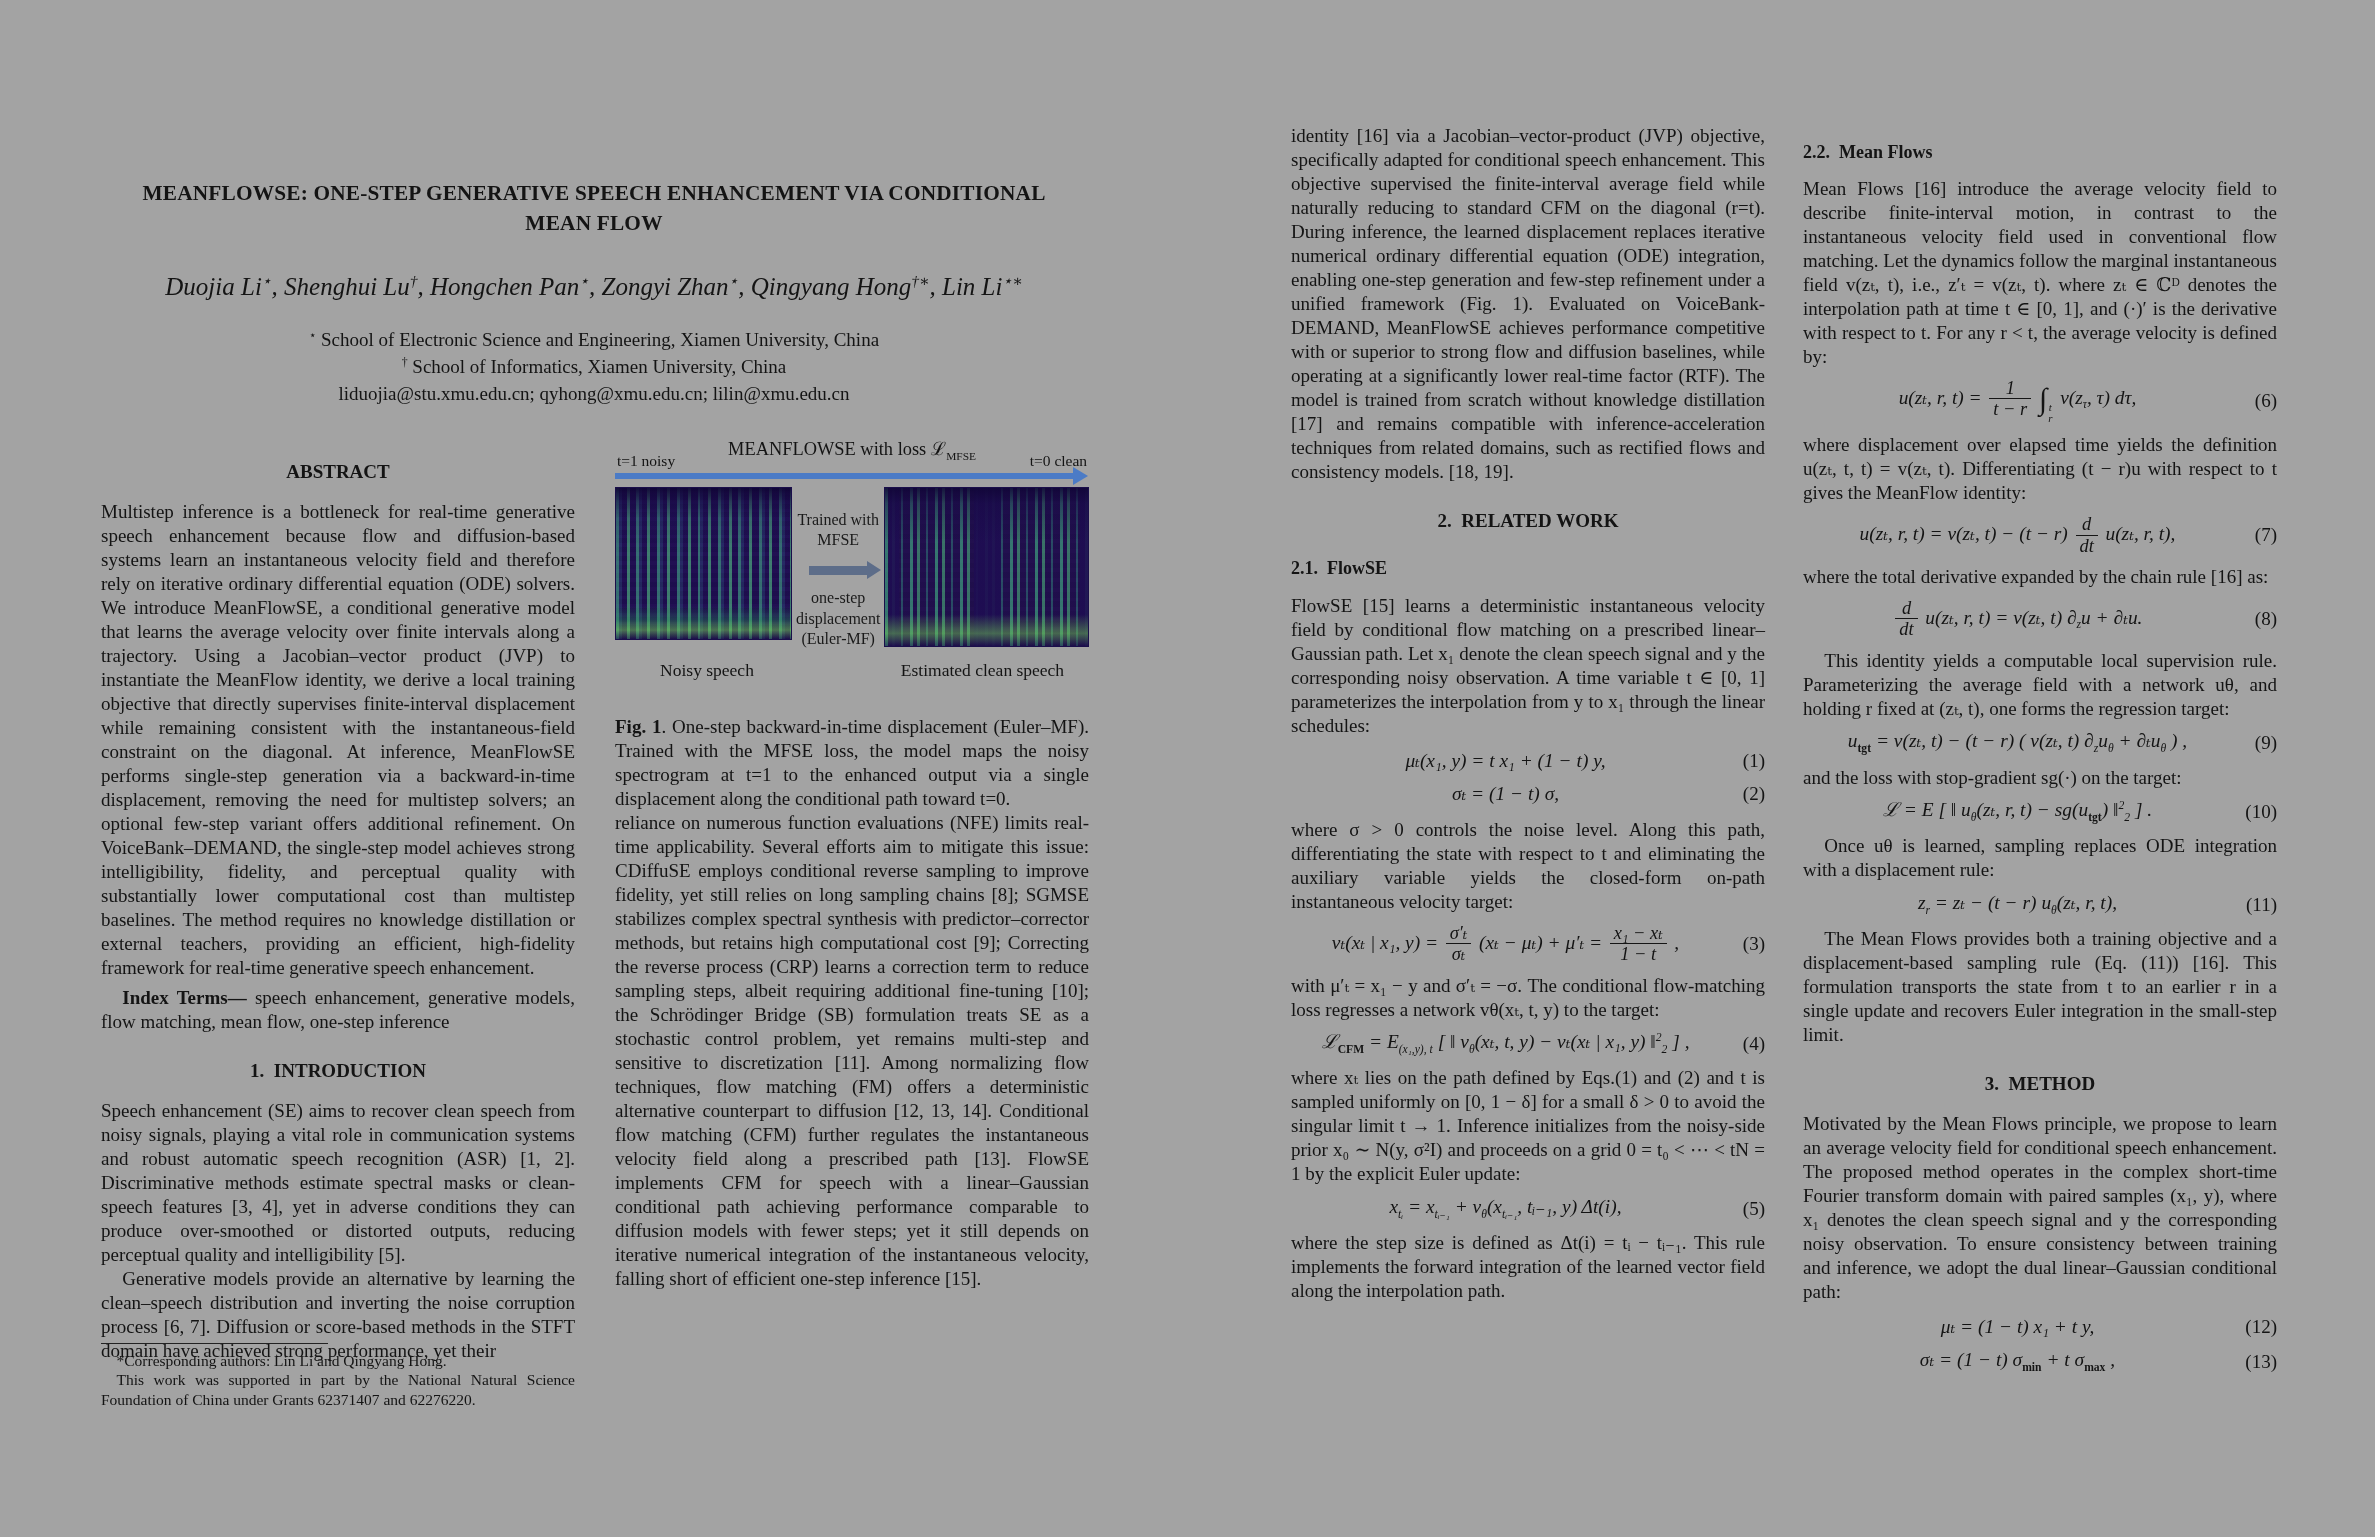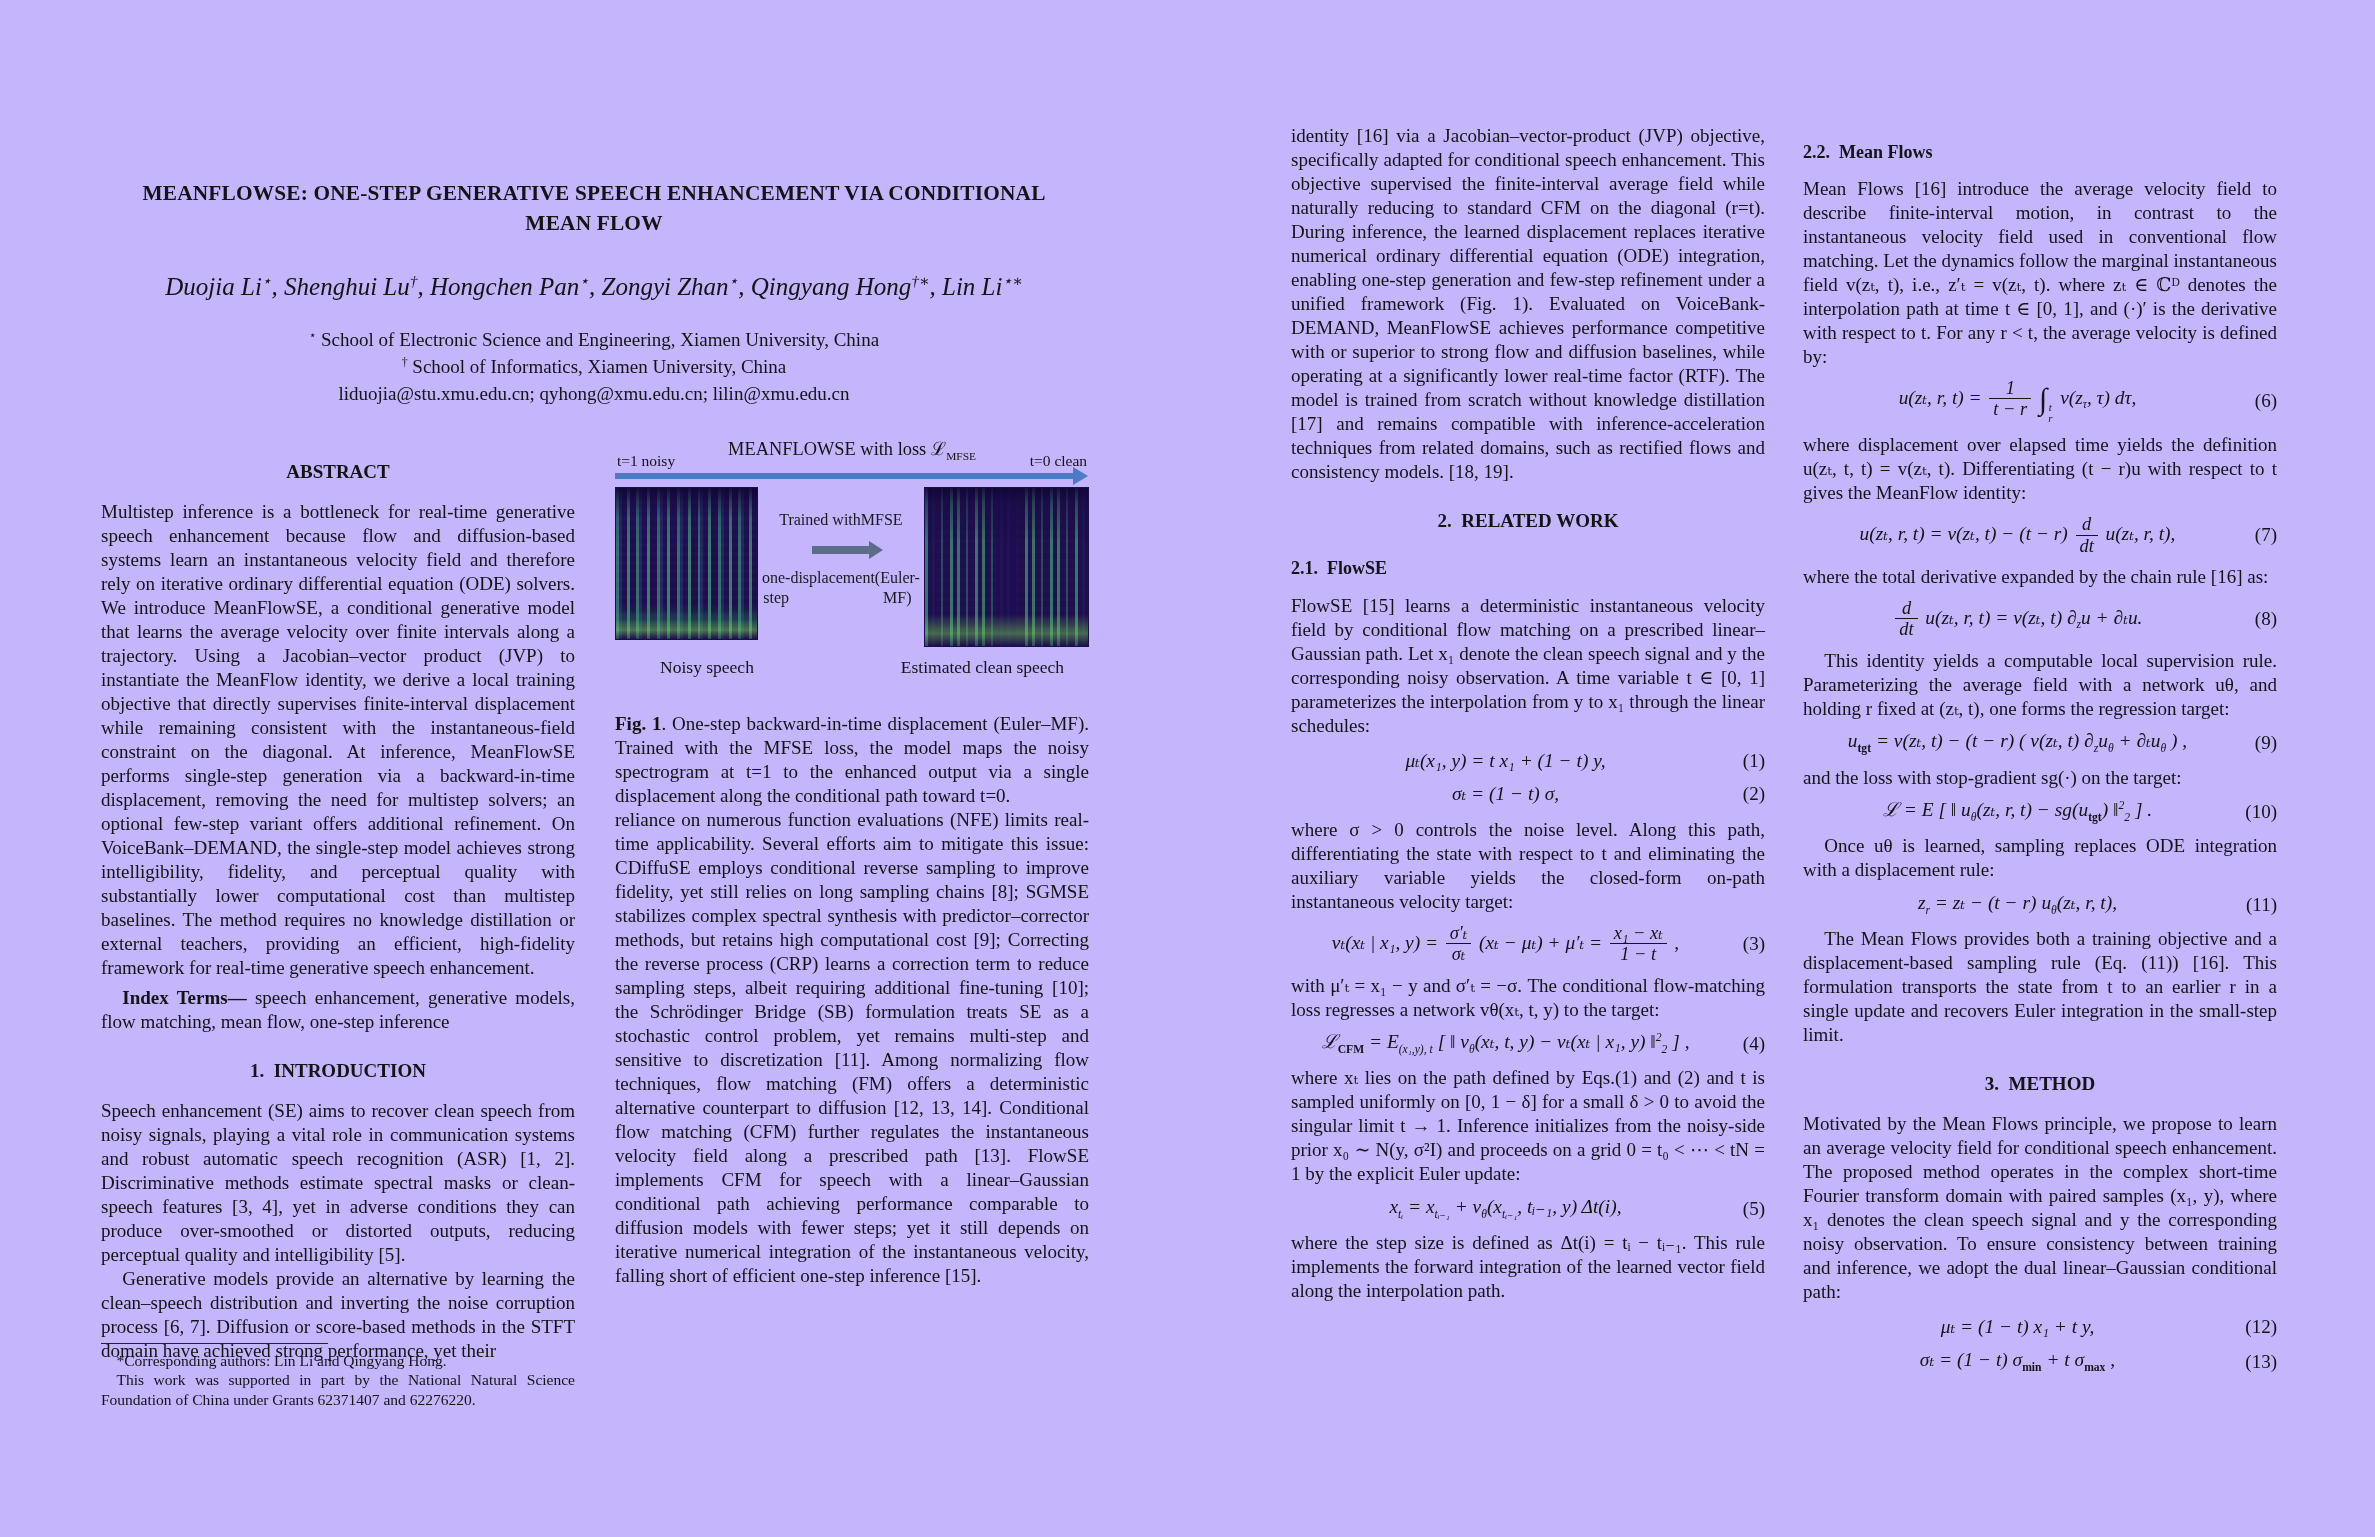"identity [16] via a" .page { background: #c4b5fd -> #a3a3a3 }
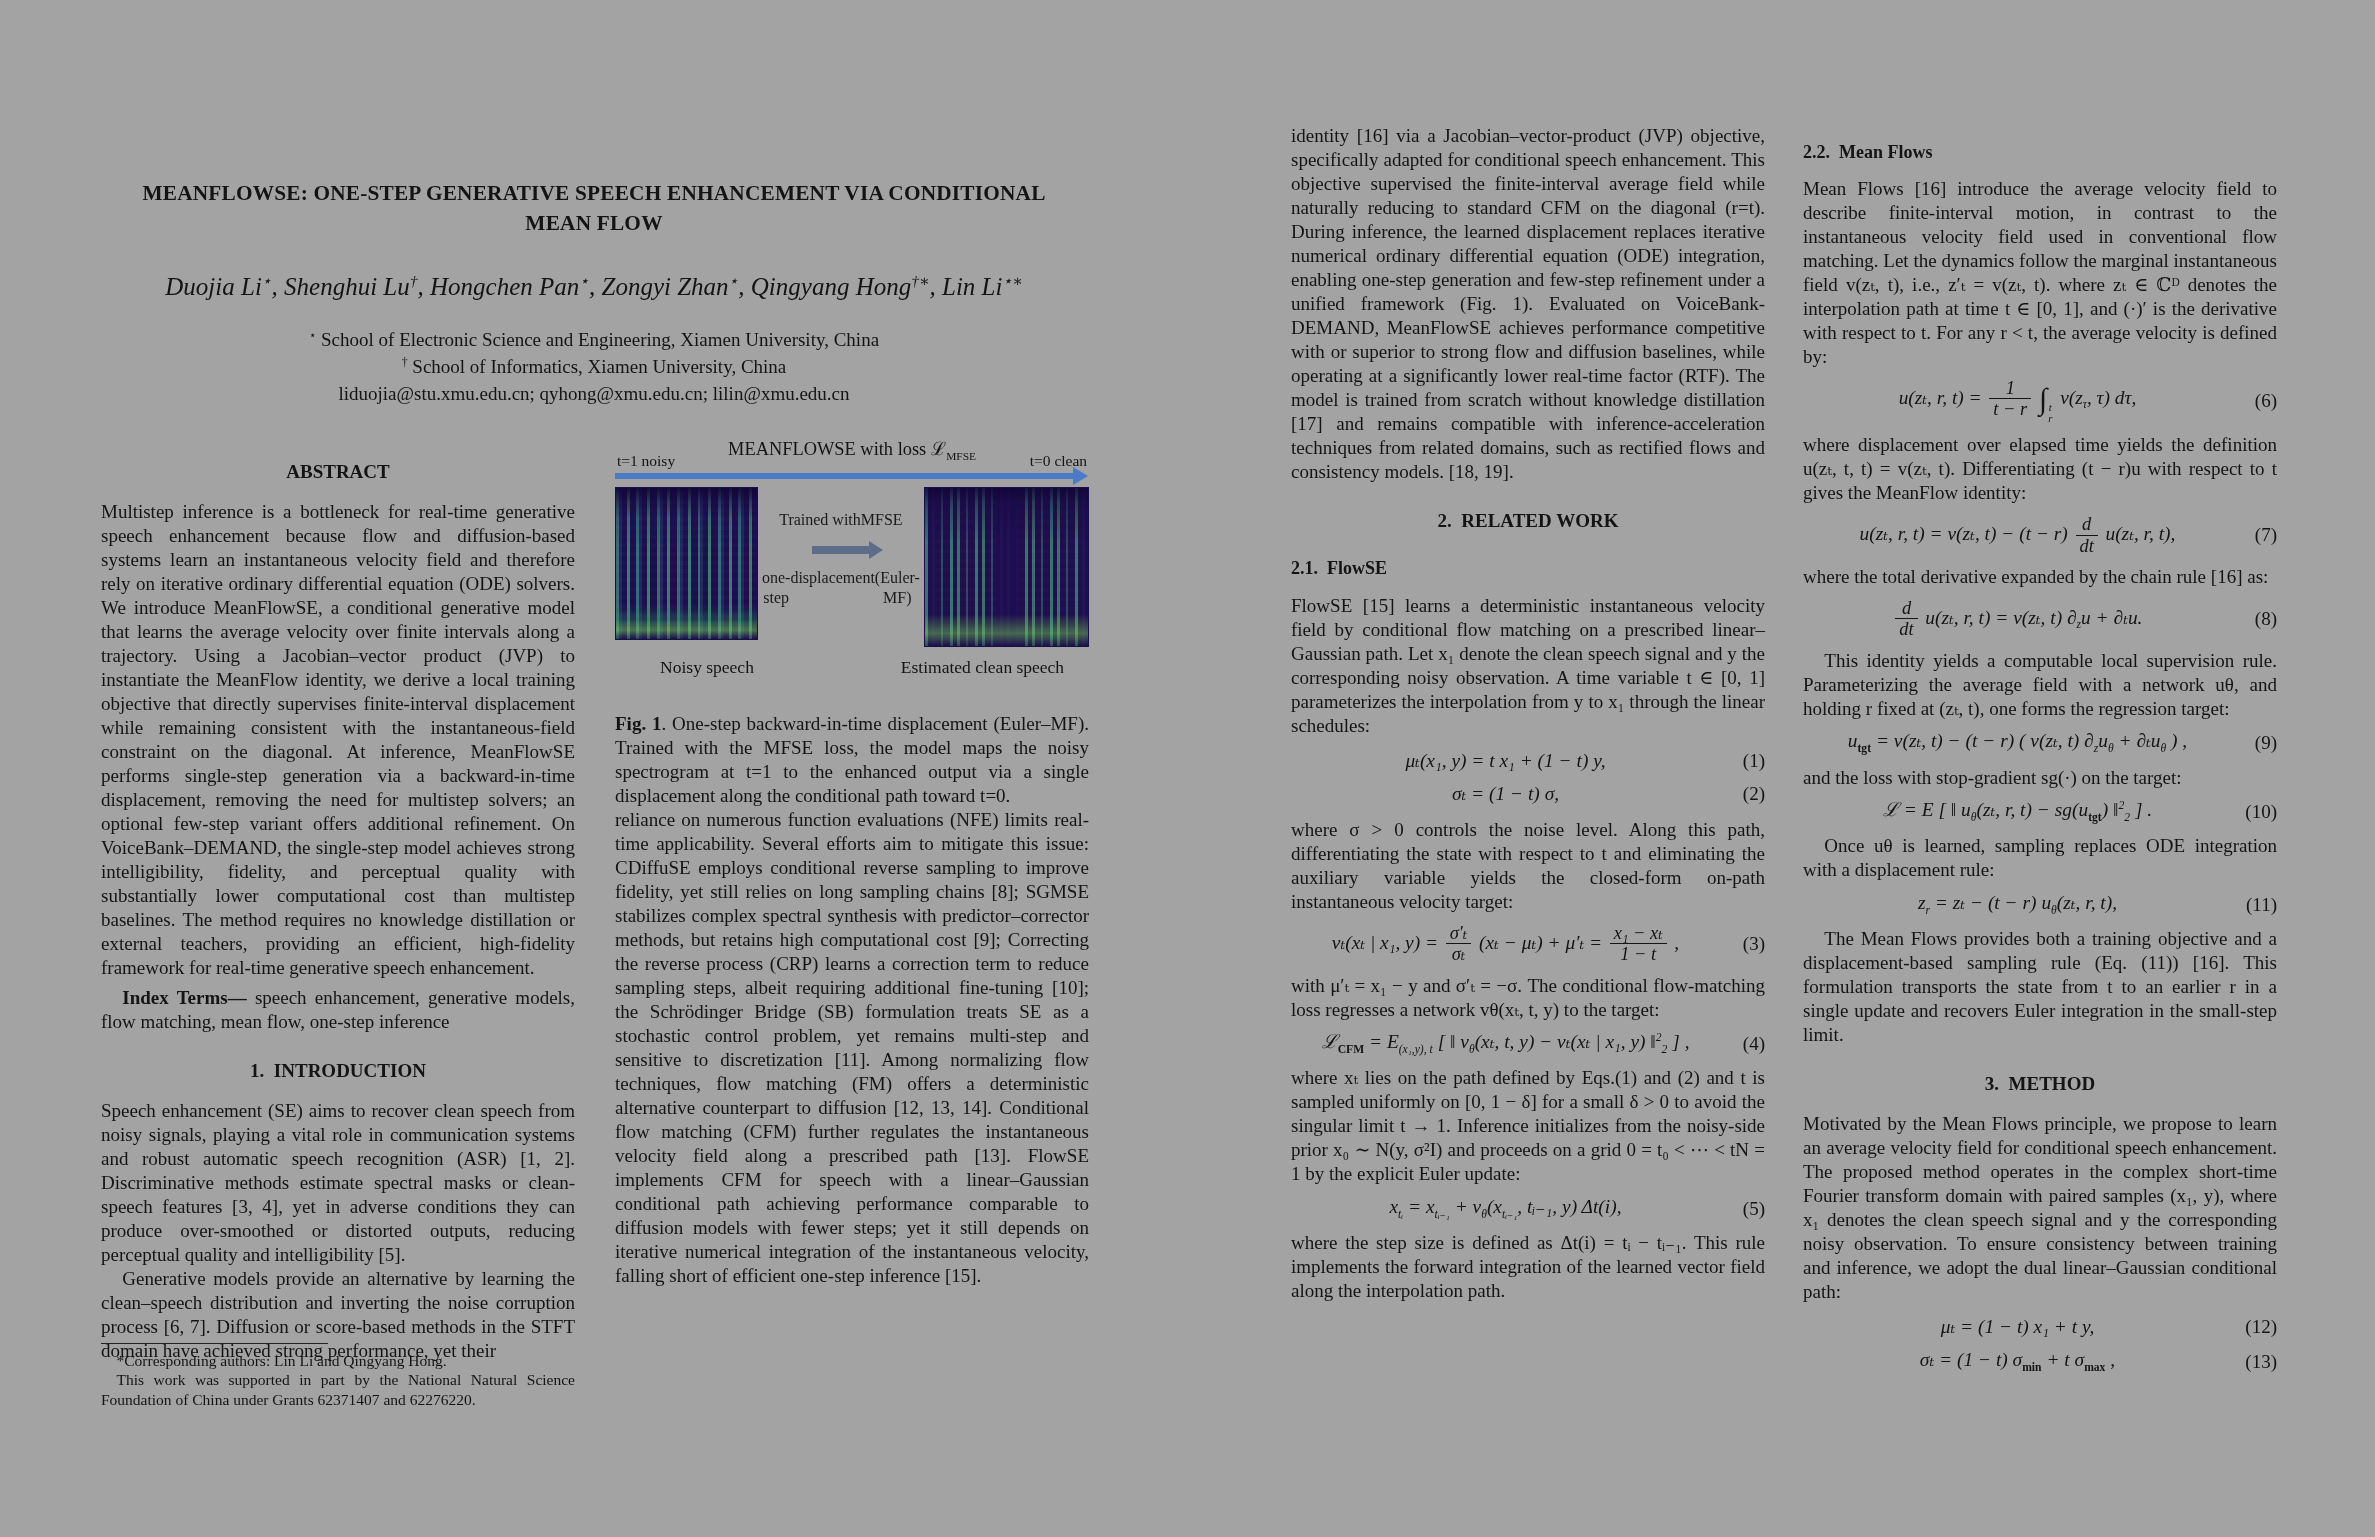"Trained with" .mid-text { flex-direction: row -> column }
